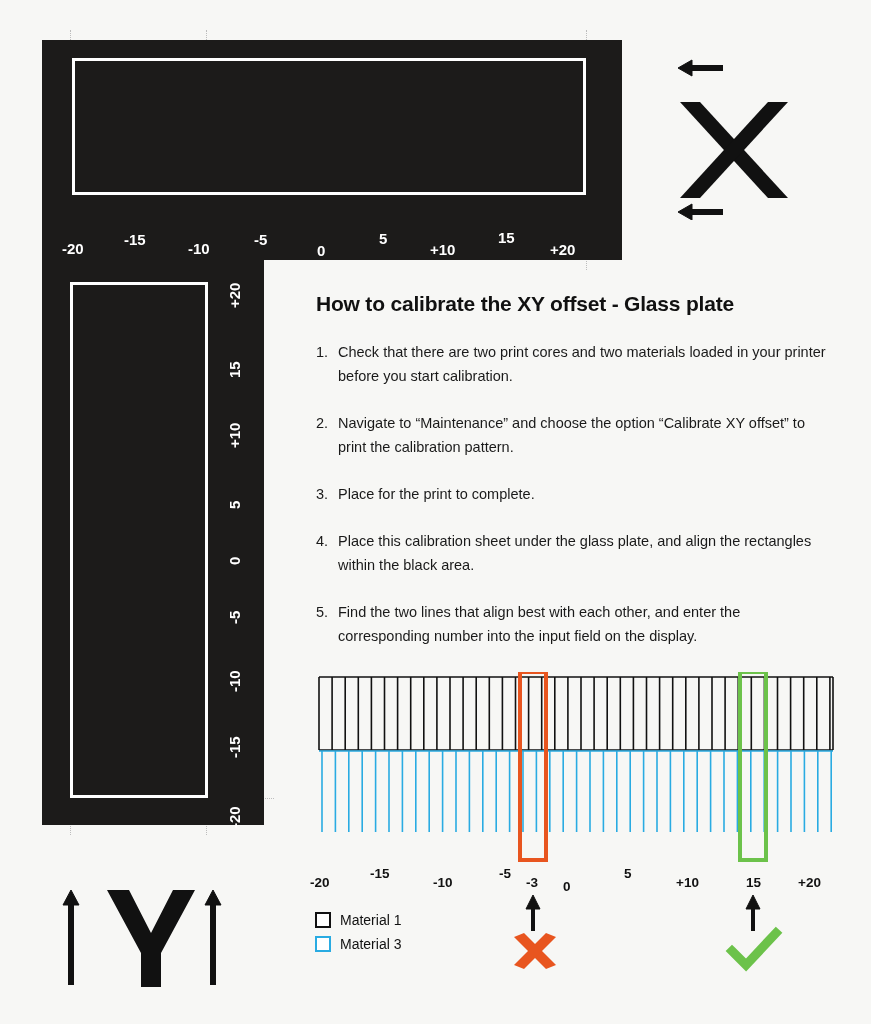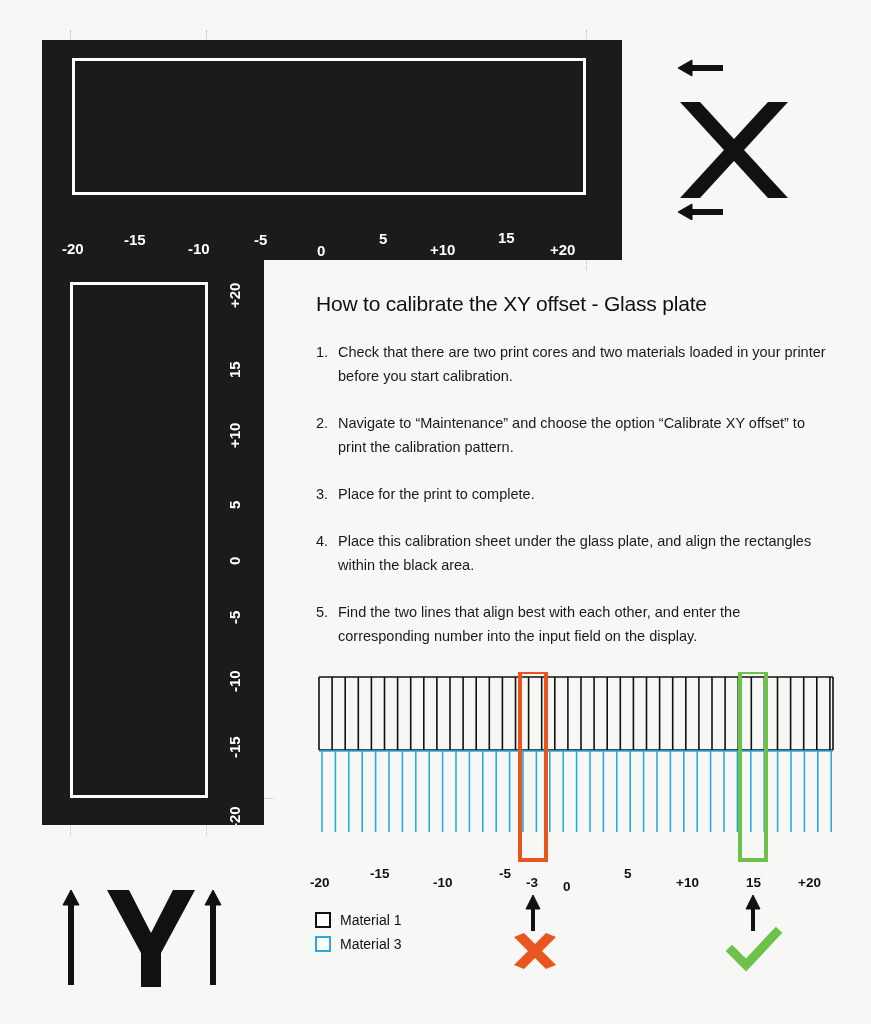"How to calibrate the XY" .doc-title { font-weight: normal -> bold }
